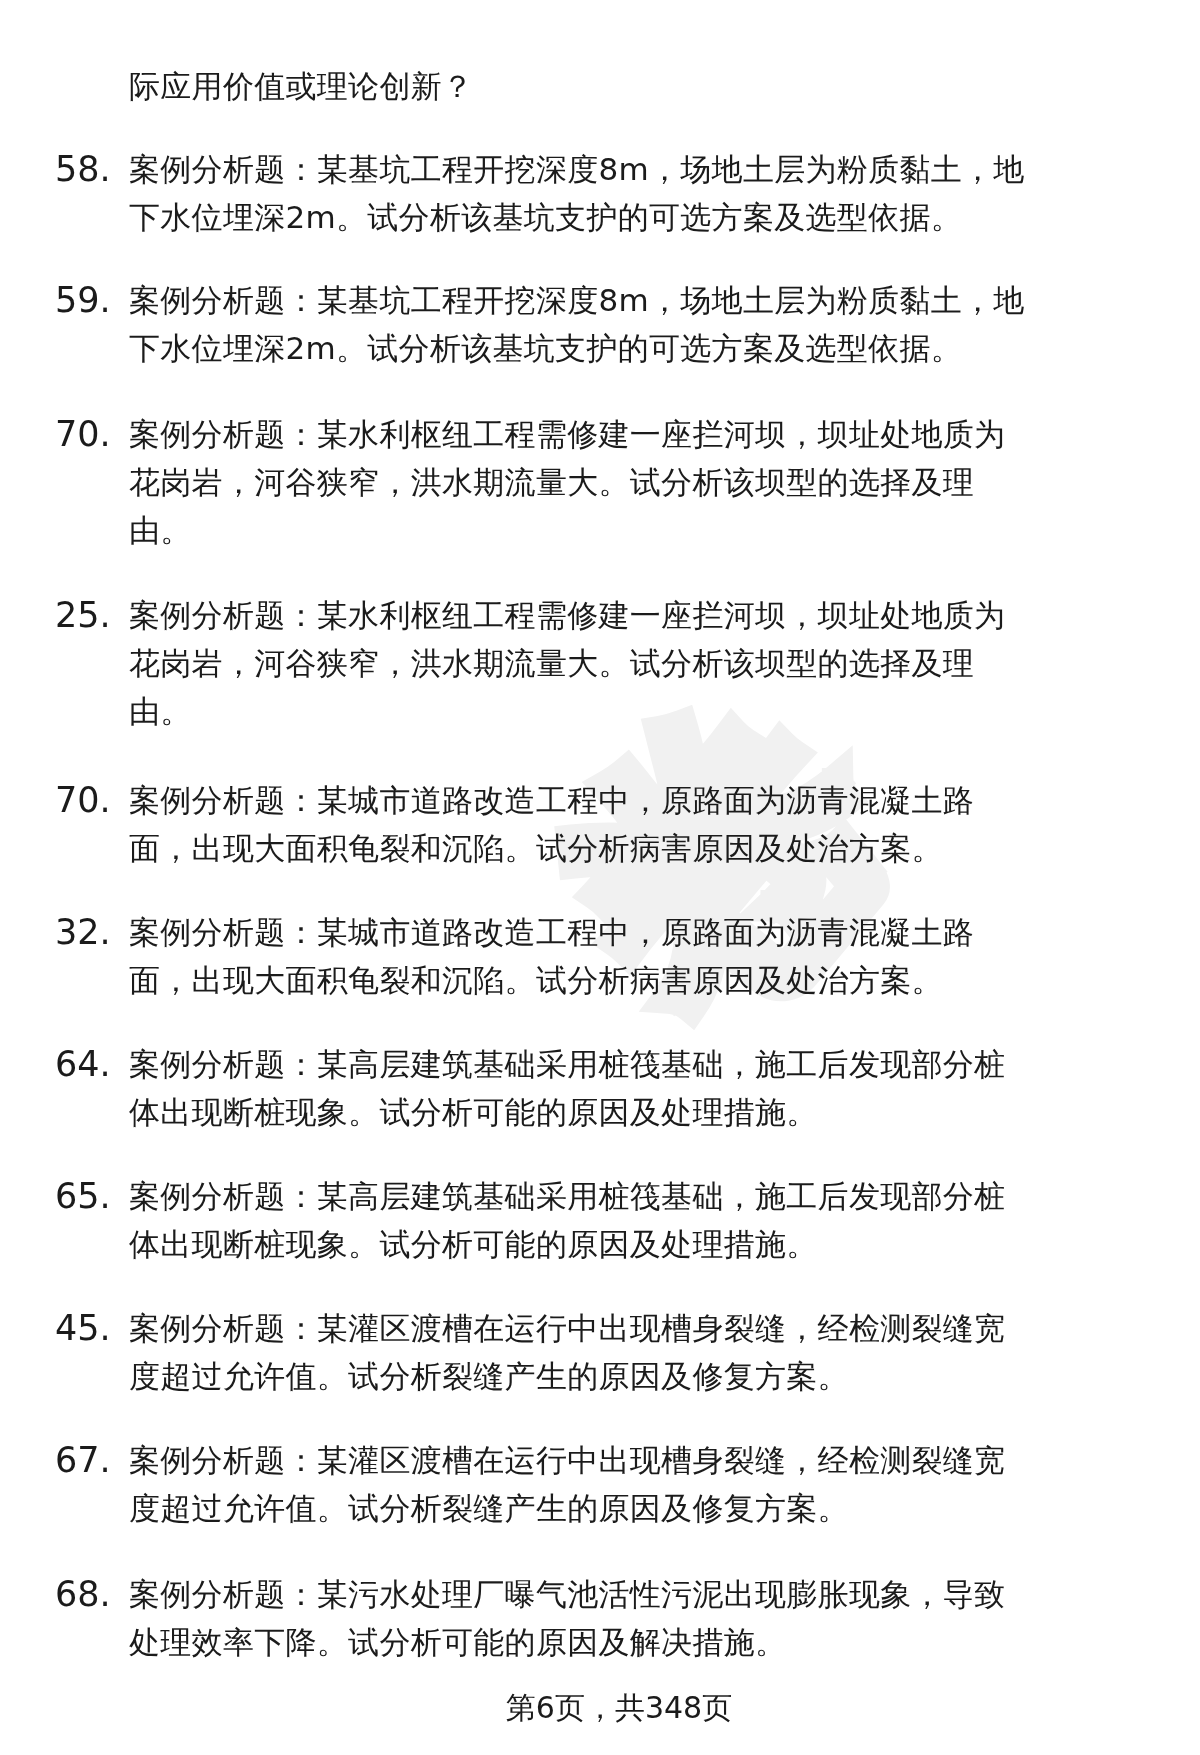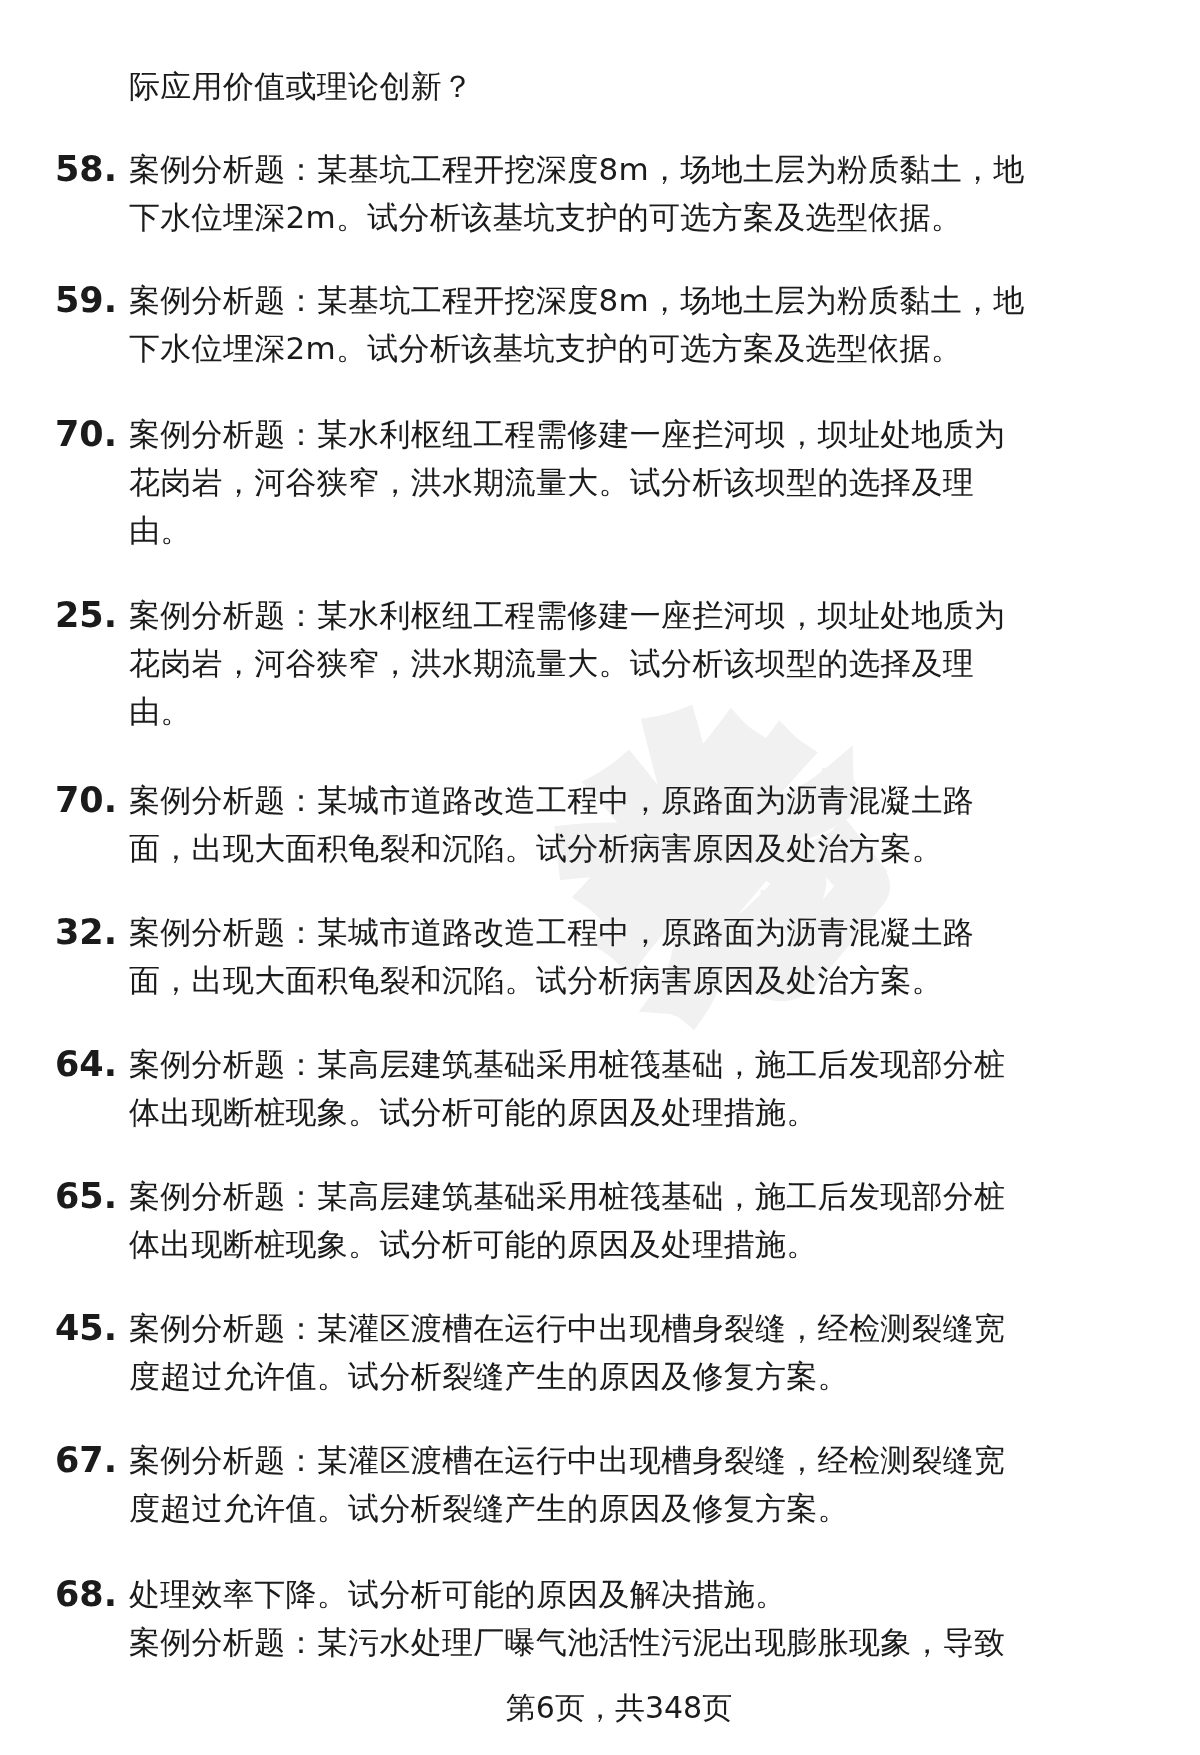"58." .num { font-weight: bold -> none }
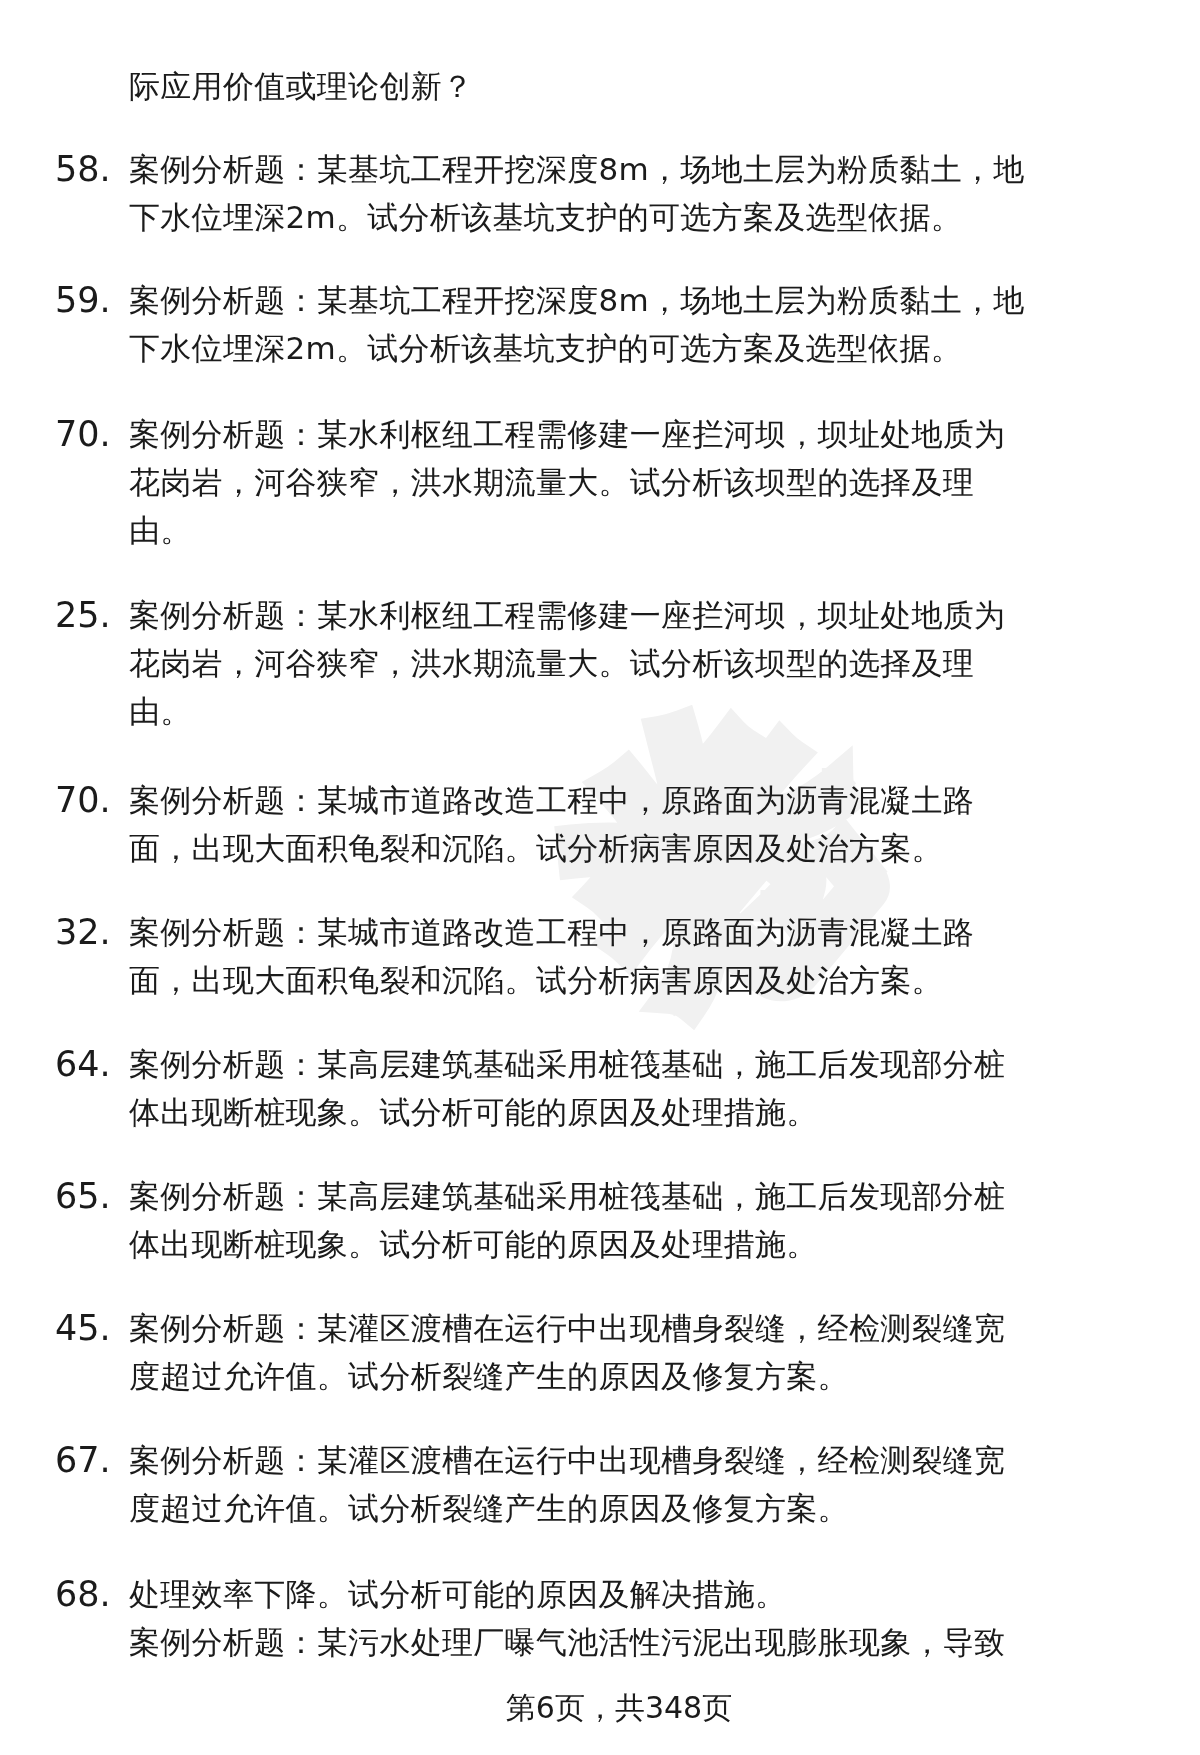"处理效率下降。试分析可能的原因及解决措施。" span.line { order: before "案例分析题：某污水处理厂曝气池活性污泥出现膨胀现象，导致" -> after "案例分析题：某污水处理厂曝气池活性污泥出现膨胀现象，导致" }
